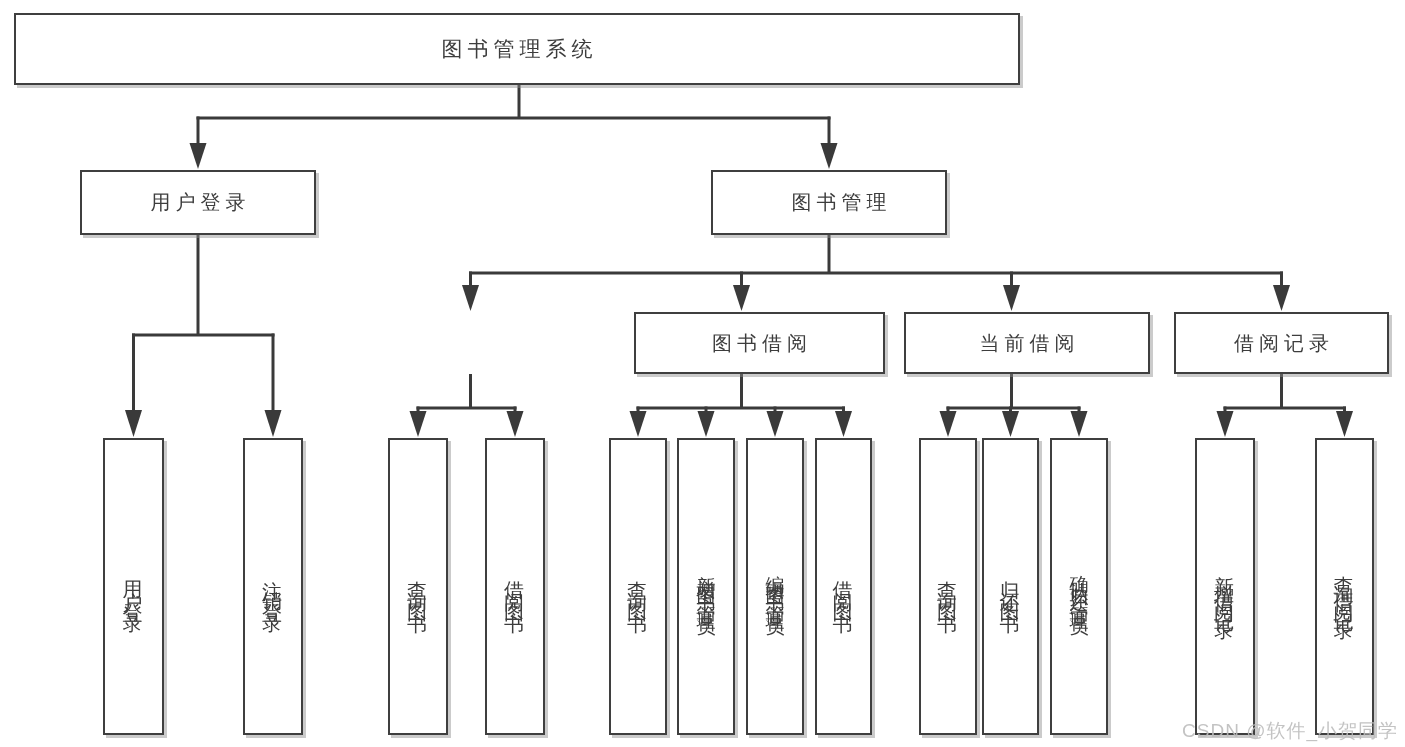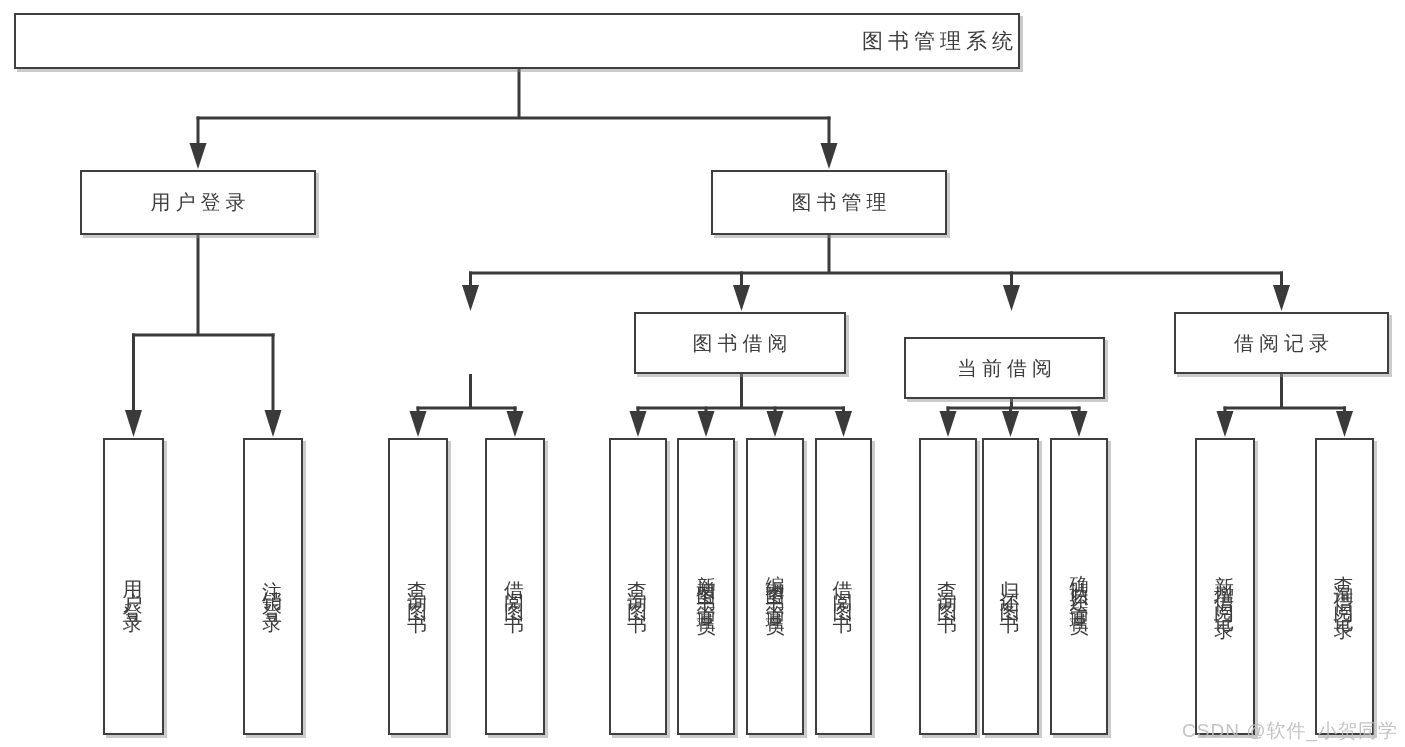"图书管理系统" div.box { height: 56px -> 72px; justify-content: flex-end -> none }
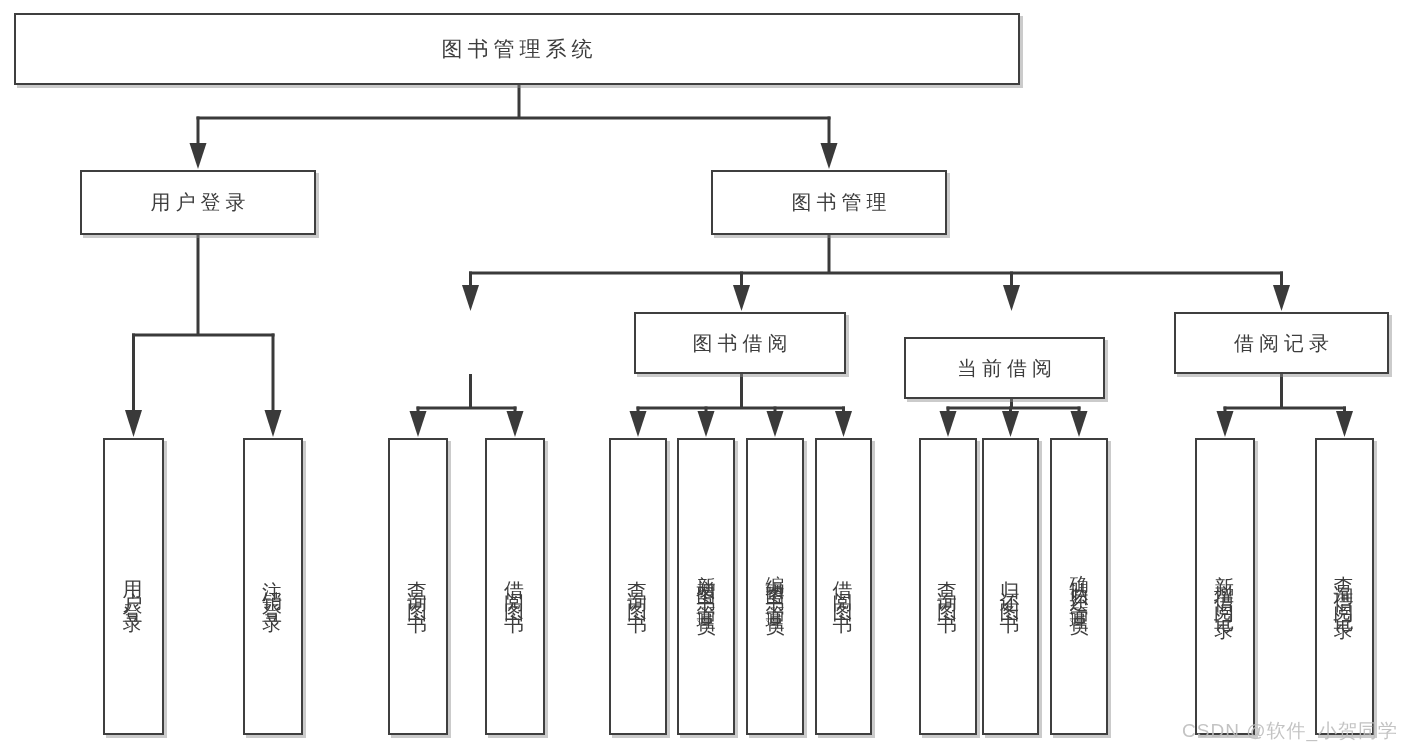"图书借阅" div.box { width: 212px -> 251px }
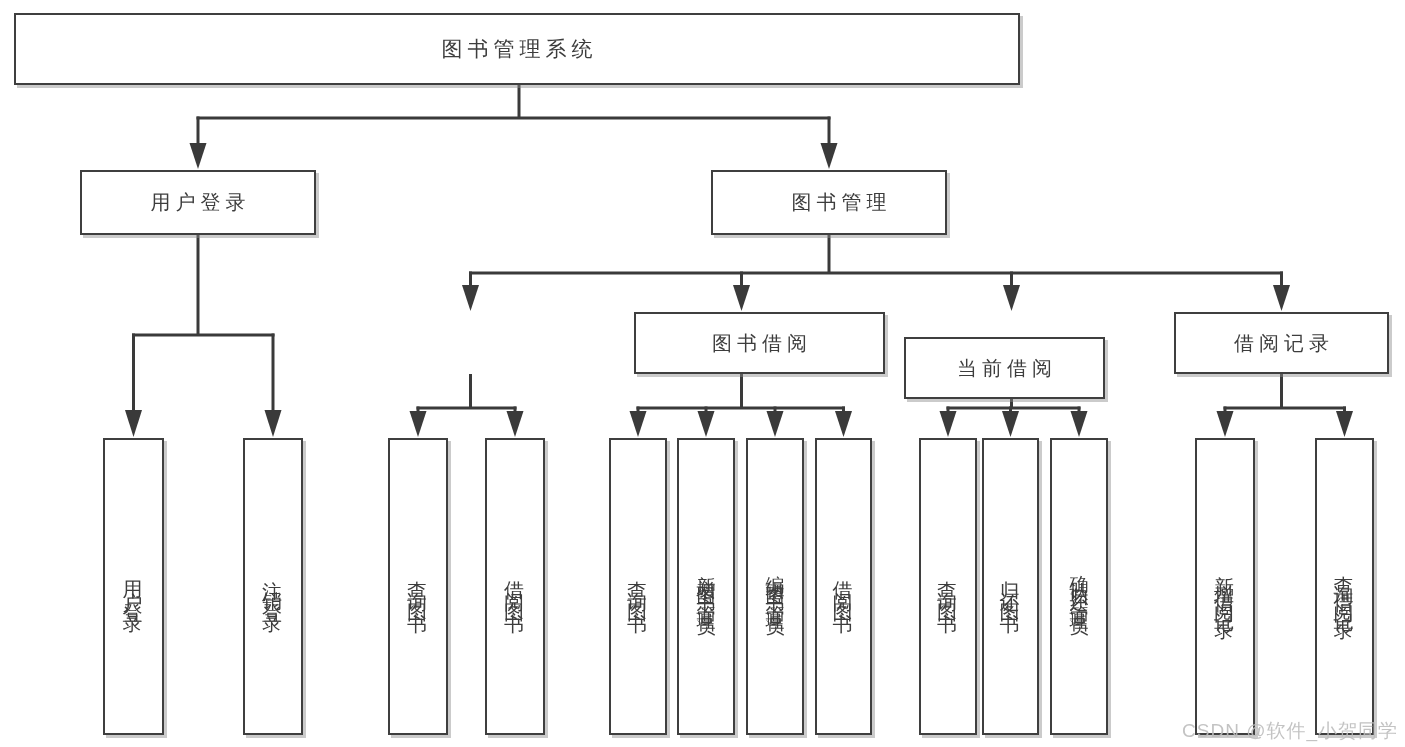"当前借阅" div.box { margin-top: 25px -> none; width: 201px -> 246px }
